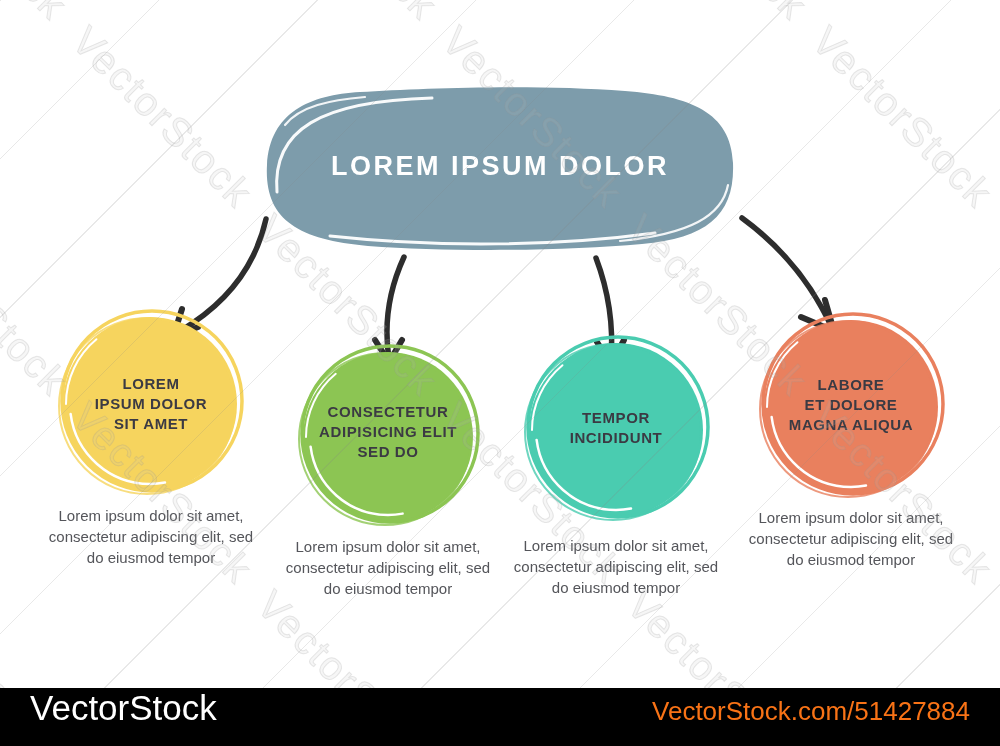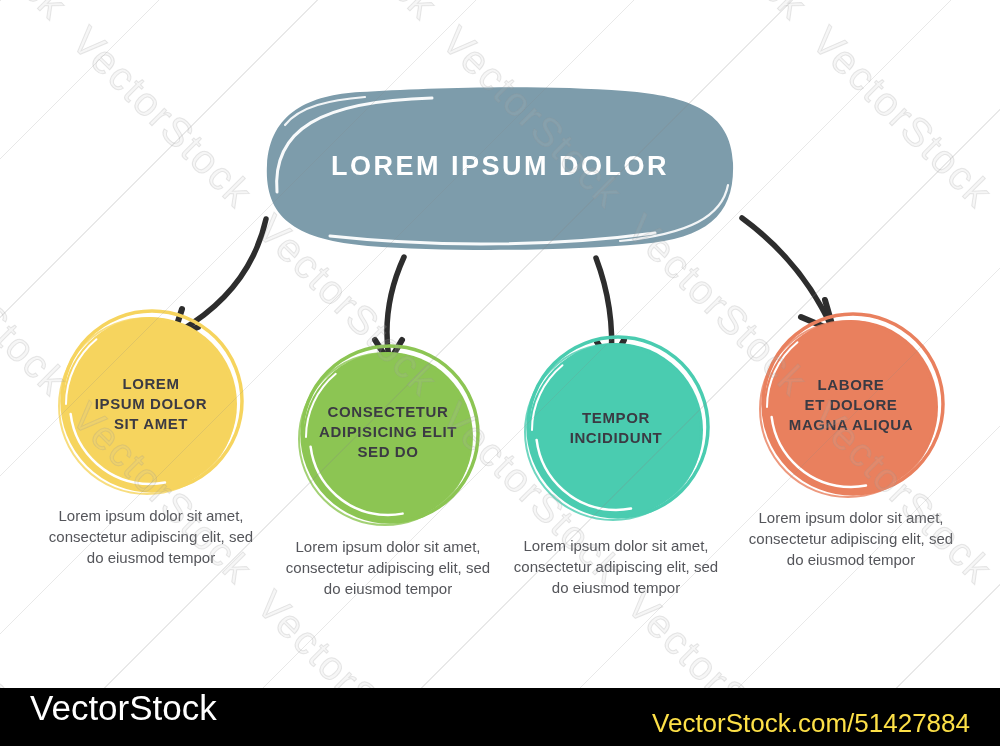"VectorStock.com/51427884" .brand-right { color: #fde047 -> #f97316; margin-top: 20px -> 8px }
